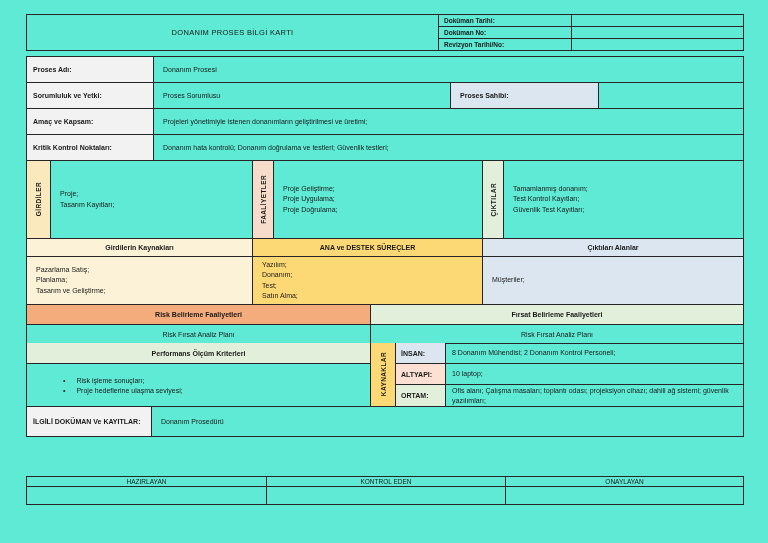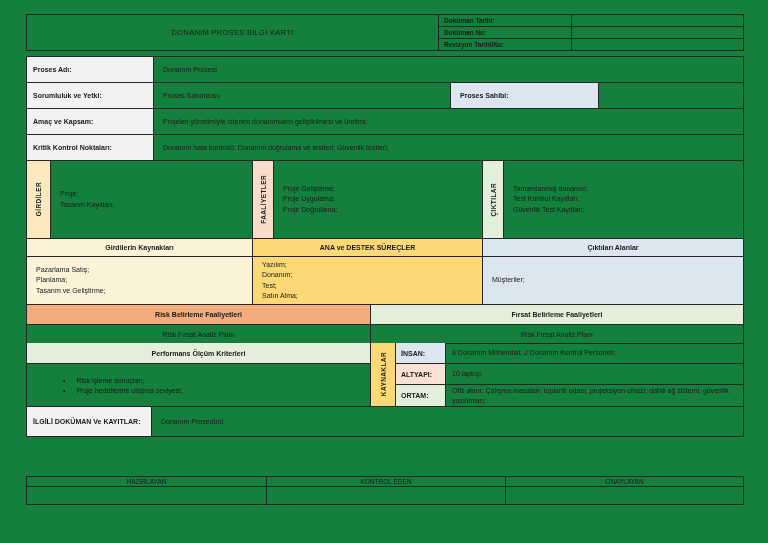"DONANIM PROSES BİLGİ KARTI" .page { background: #15803d -> #5eead4 }
